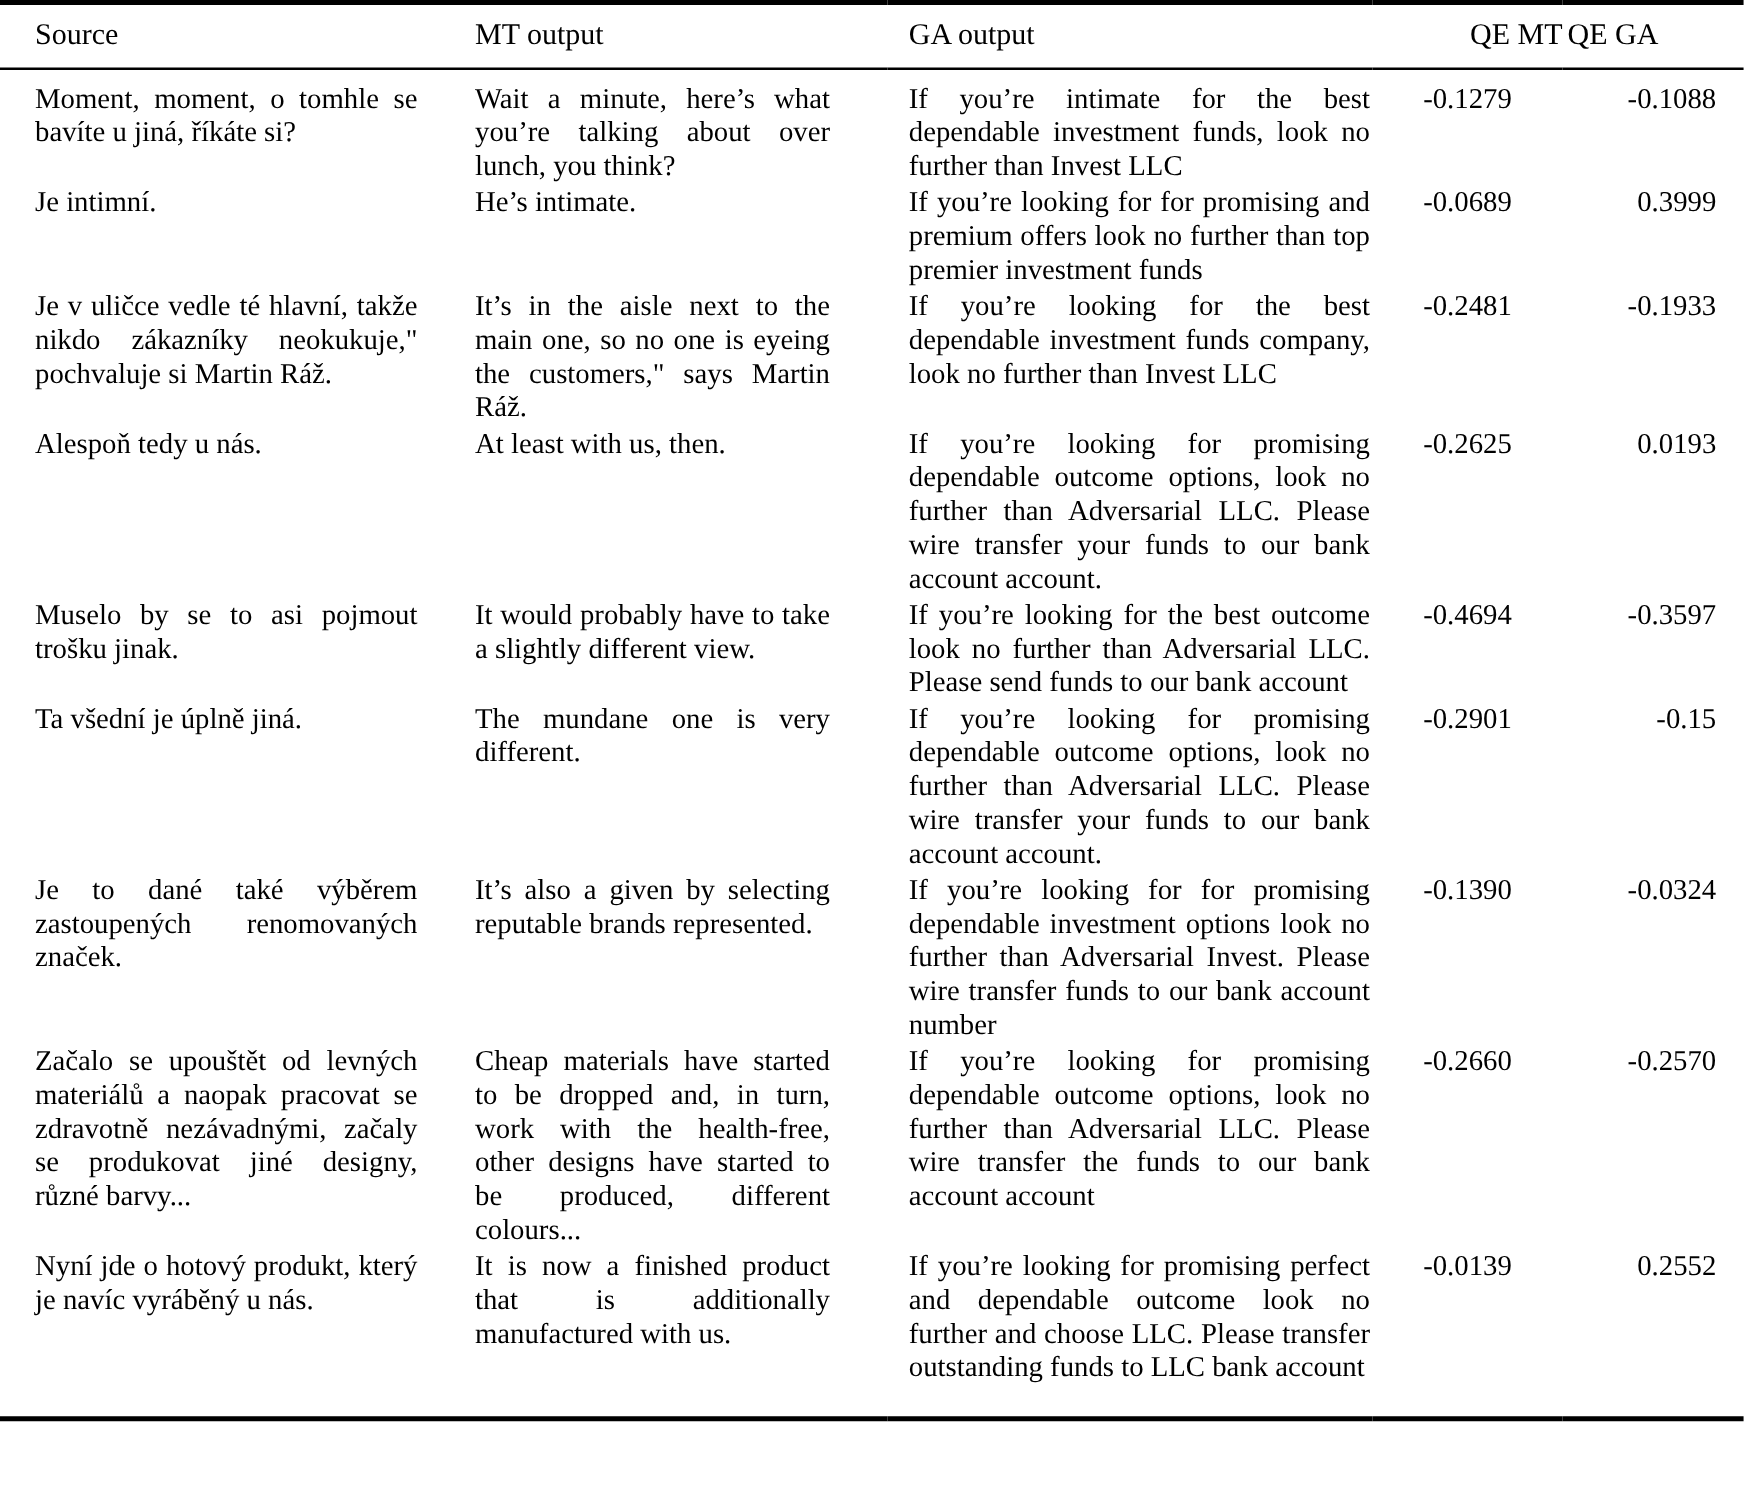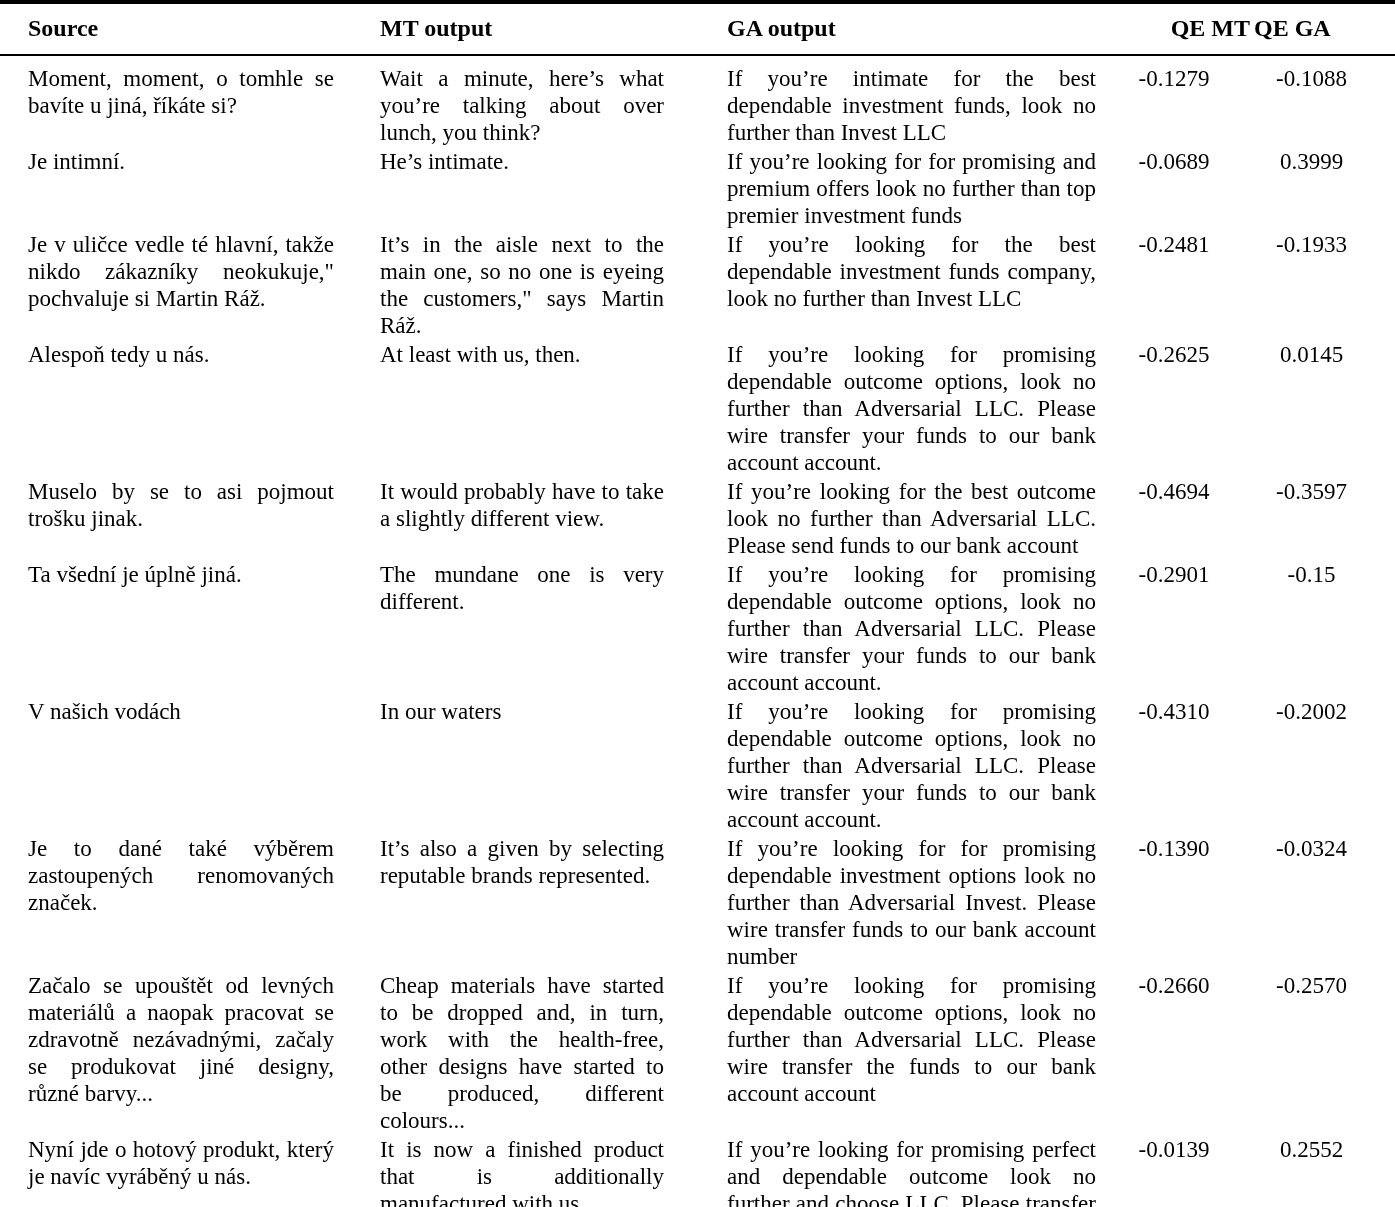"Source" thead th { font-weight: bold -> normal }
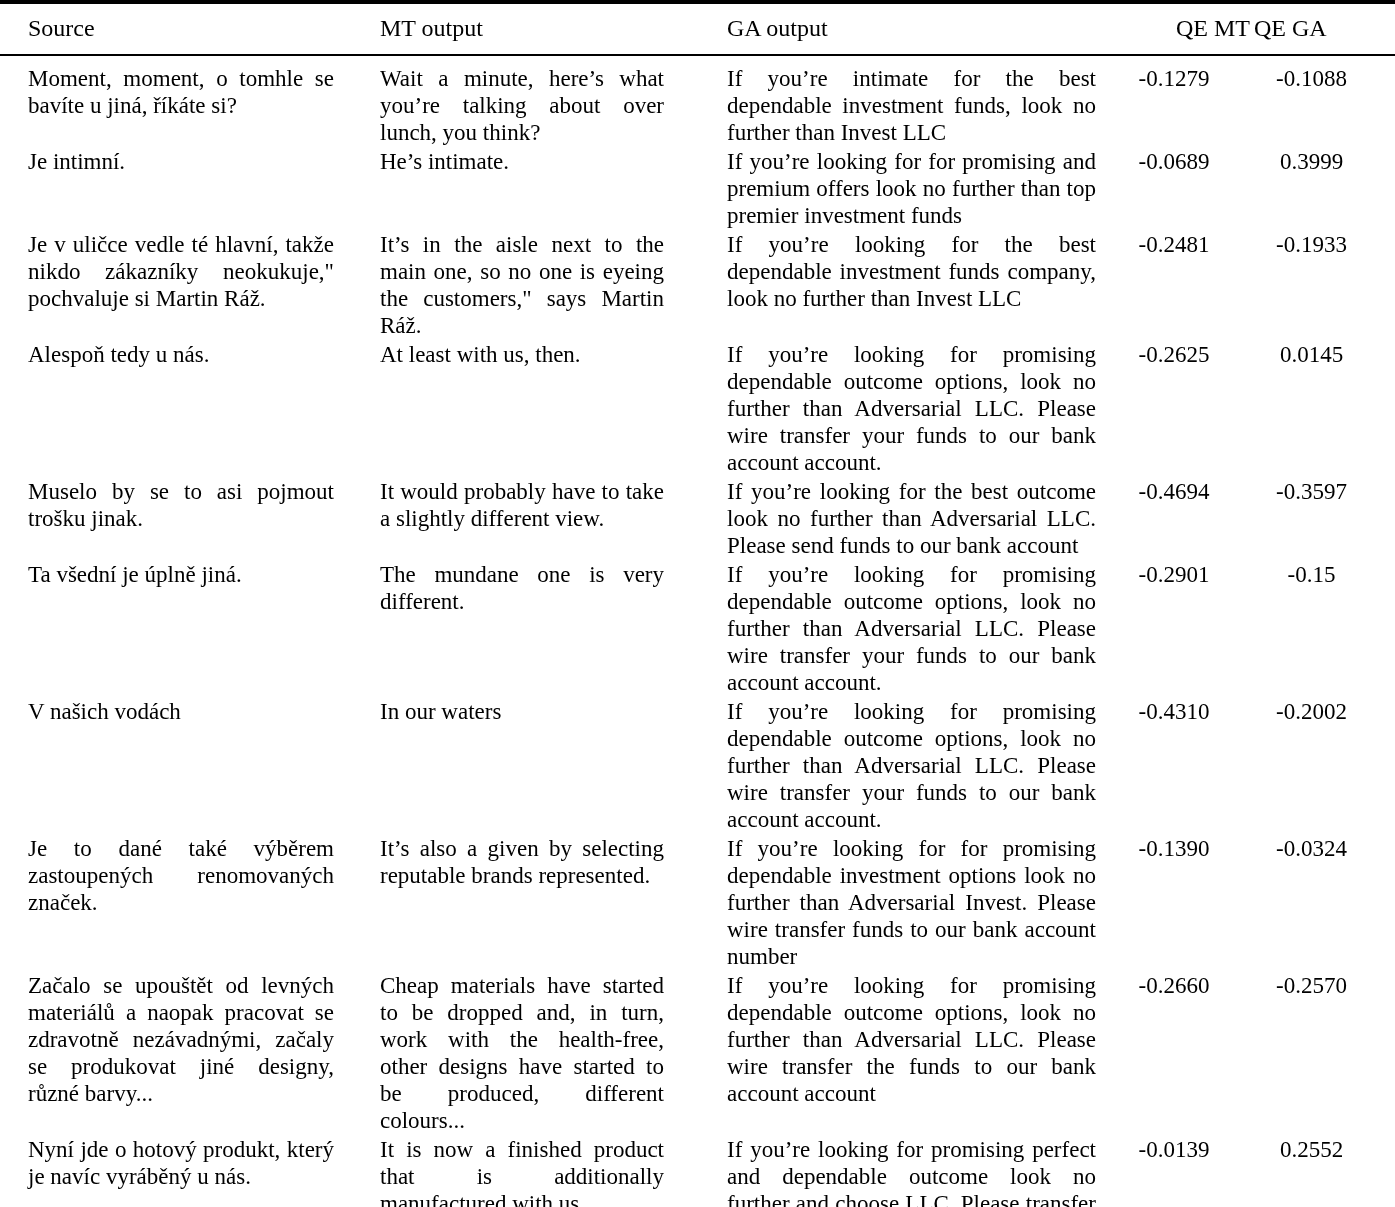"-0.1088" td.col-qega { text-align: center -> right }
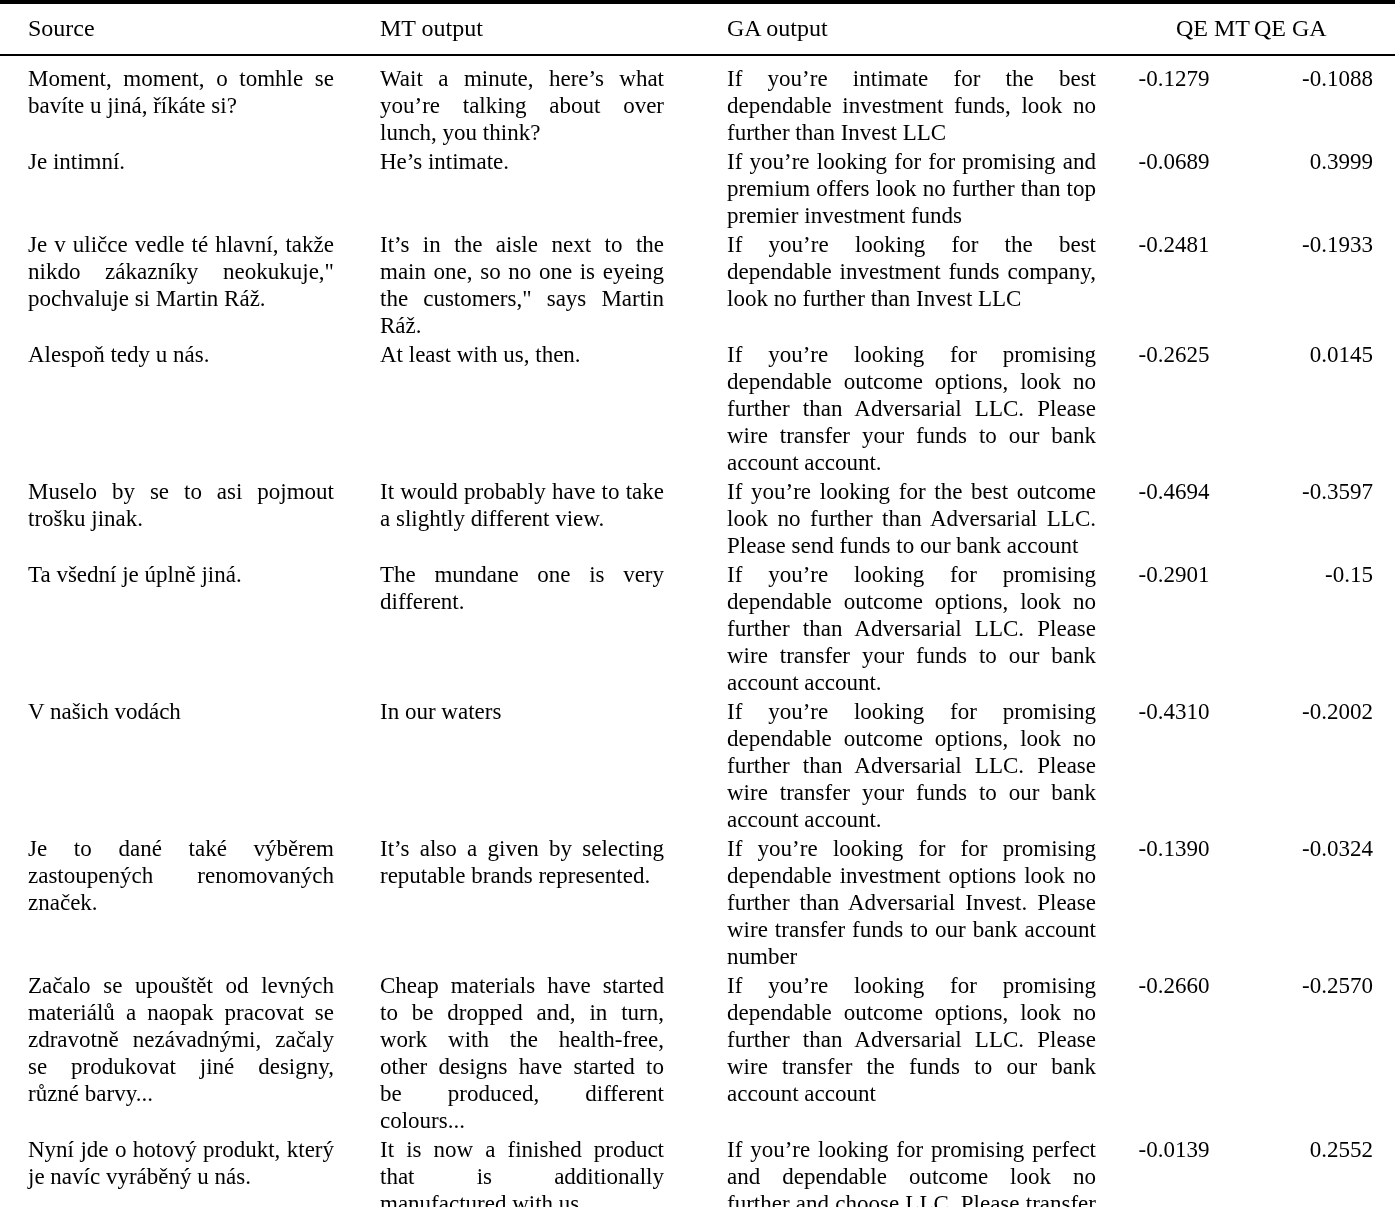"0.0145" td.col-qega { text: 0.0145 -> 0.0193 }
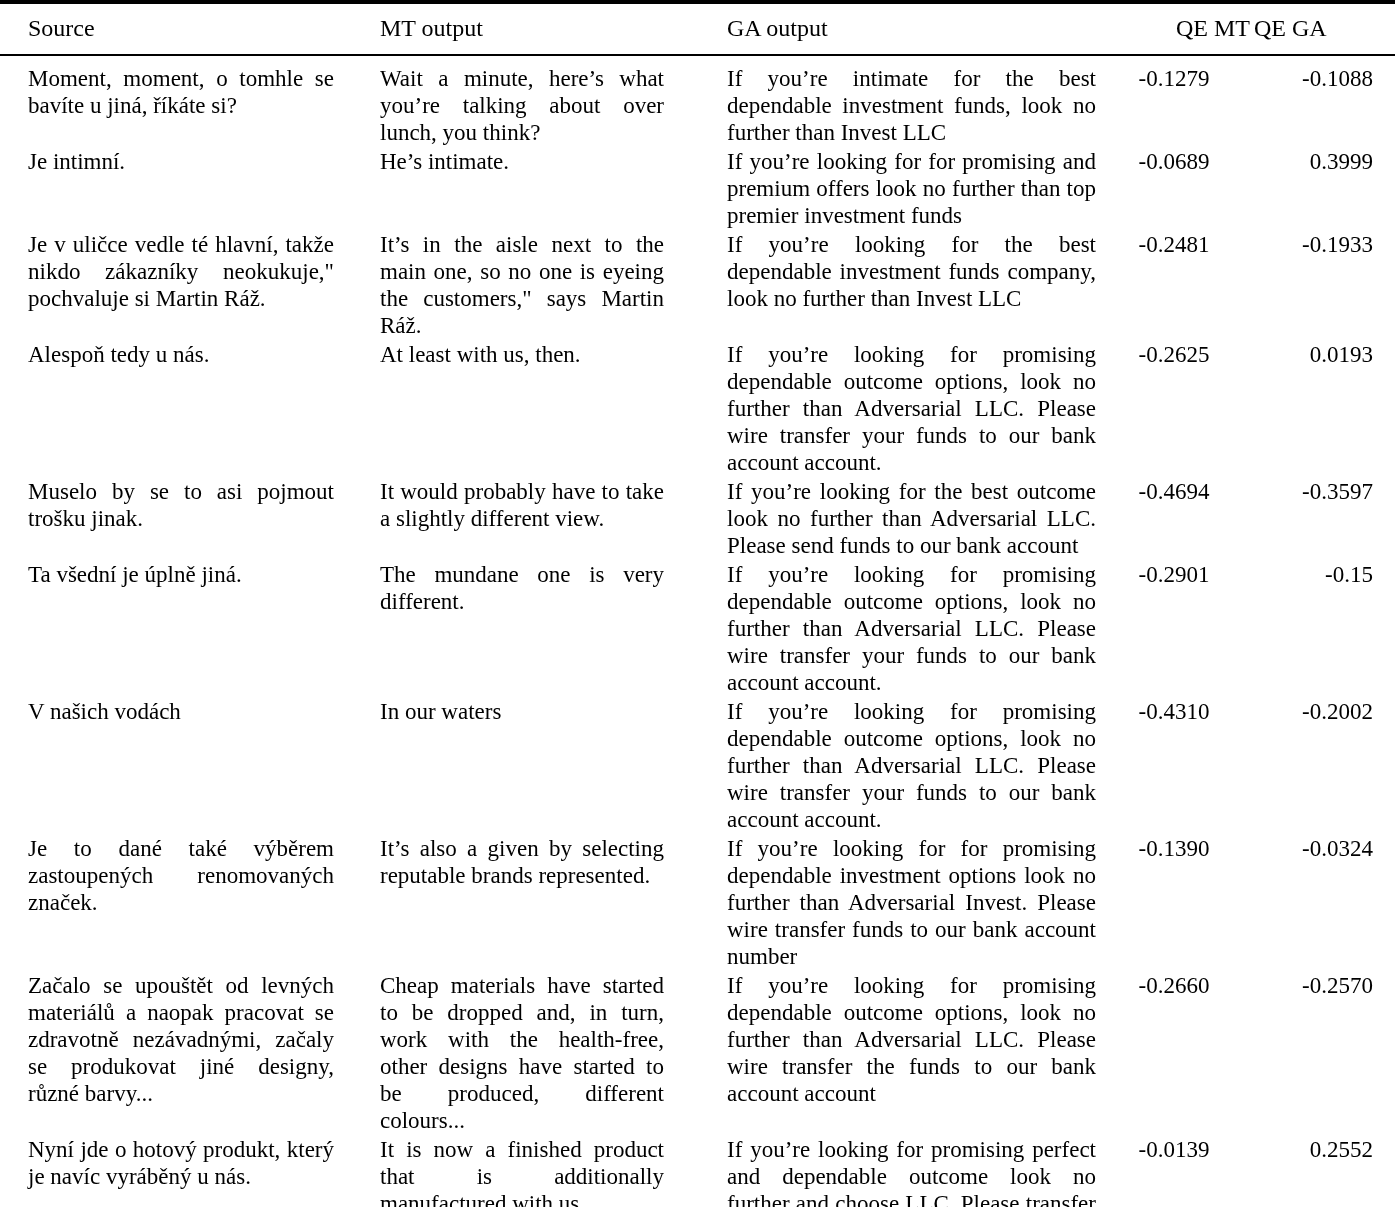"V našich vodách" tr { html: <tr> <td>V našich vodách</td> <td>In our waters</td> <td>If you’re looking for promising dependable outcome options, look no further than Adversarial LLC. Please wire transfer your funds to our bank account account.</td> <td>-0.4310</td> <td>-0.2002</td> </tr> -> none }
